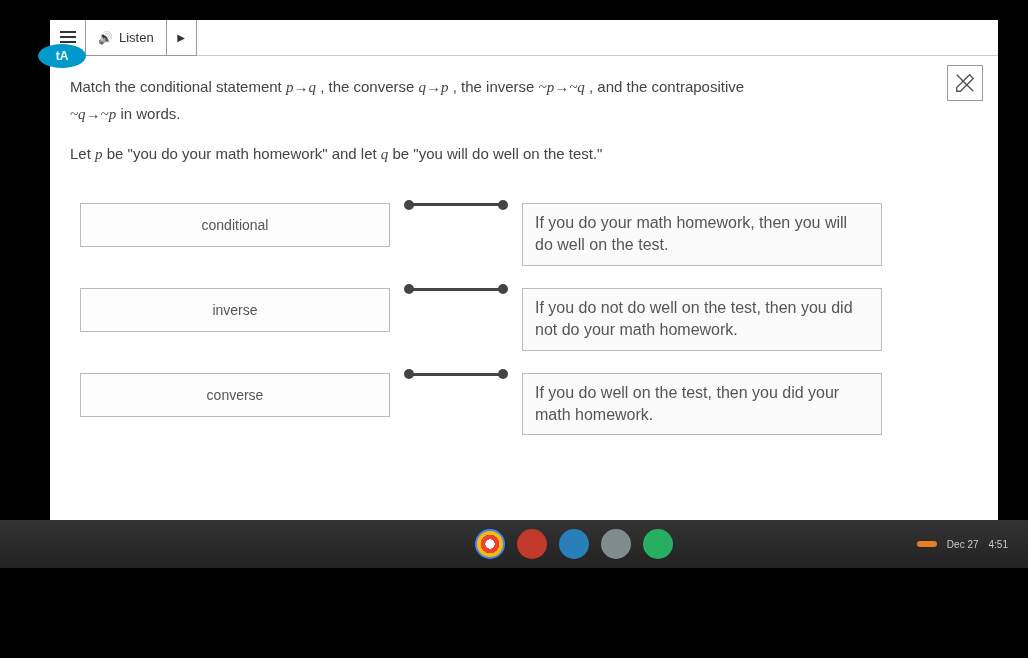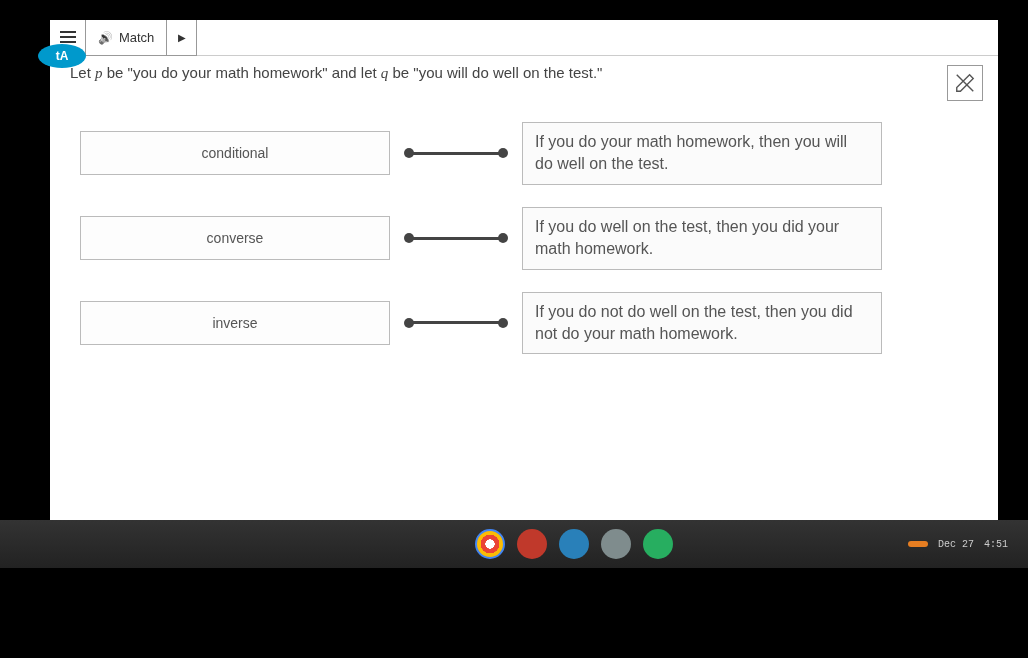"Match" span { text: Match -> Listen }
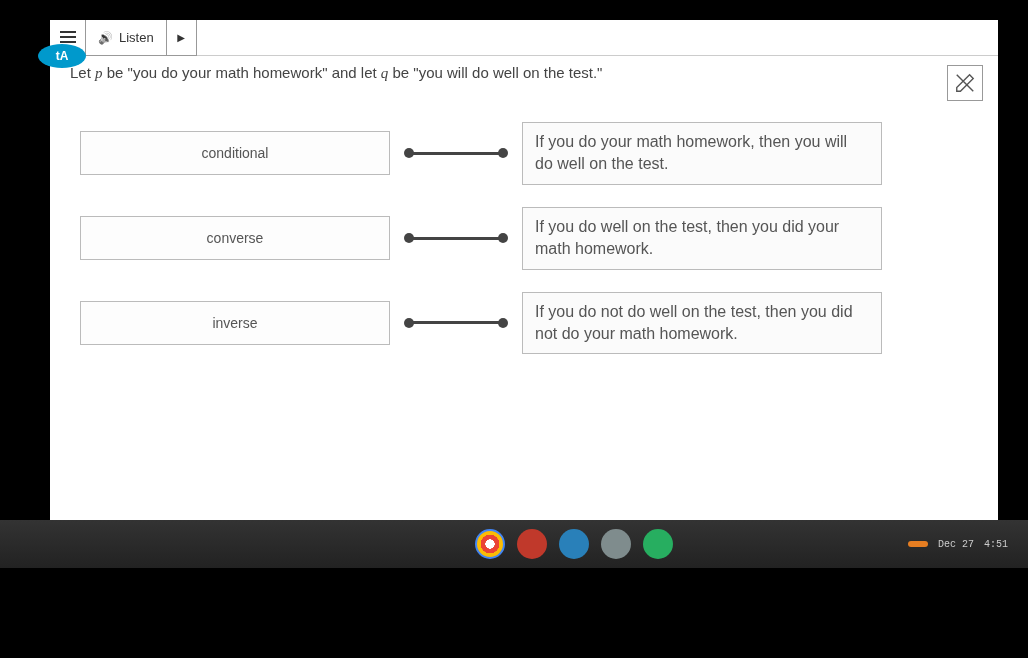"Match the conditional statement p→q" div.question-text { html: none -> <div> <span>Match the conditional statement </span><span>p→q</span><span> , the converse </span><span>q→p</span><span> , the inverse </span><span>~p→~q</span><span> , and the contrapositive </span><br><span>~q→~p</span><span> in words.</span> </div> }
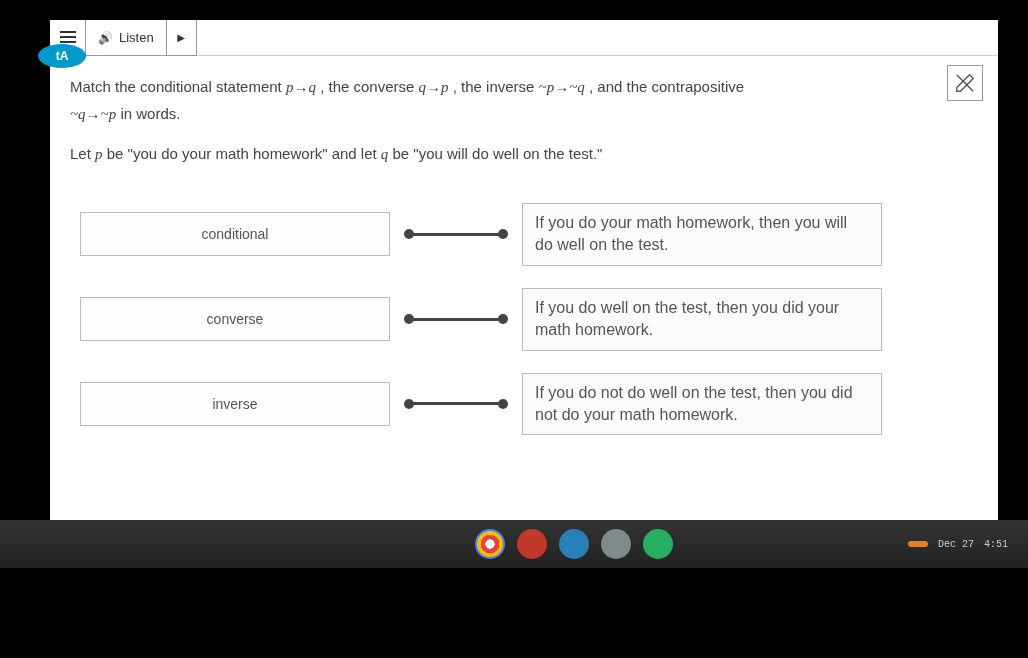"conditional" .match-row { align-items: center -> none }
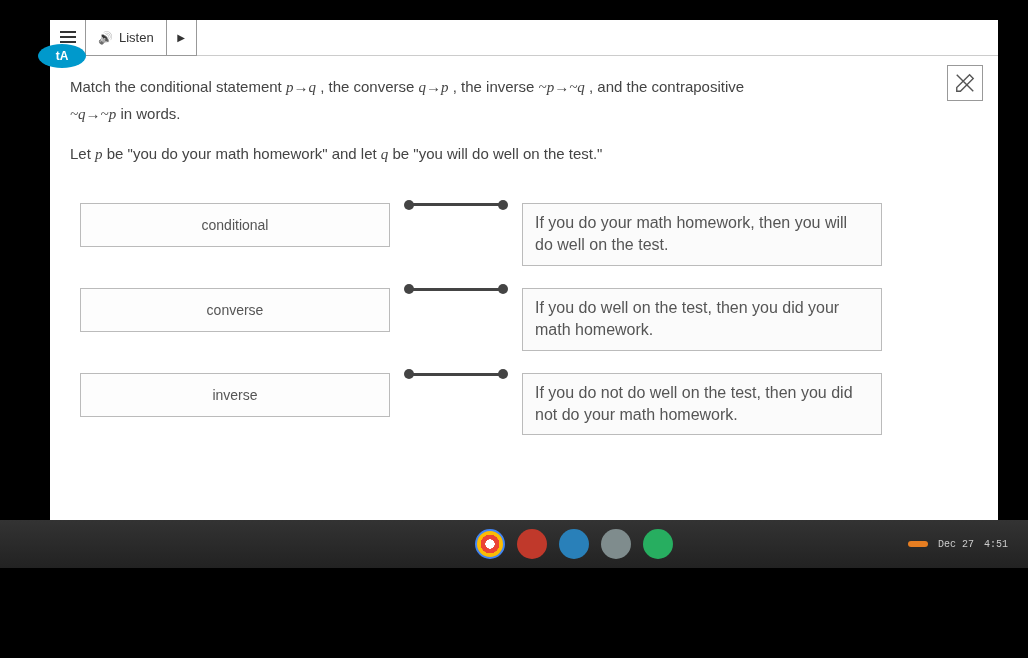"converse" div.match-row { order: before "inverse" -> after "inverse" }
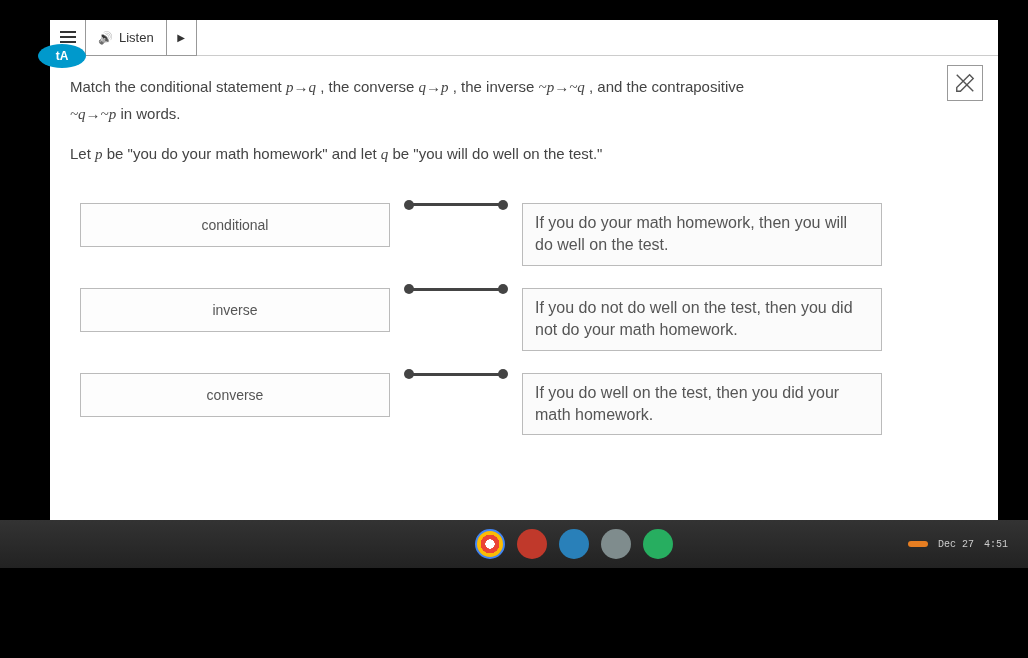"Dec 27" .taskbar { font-family: Liberation Mono, monospace -> none }
